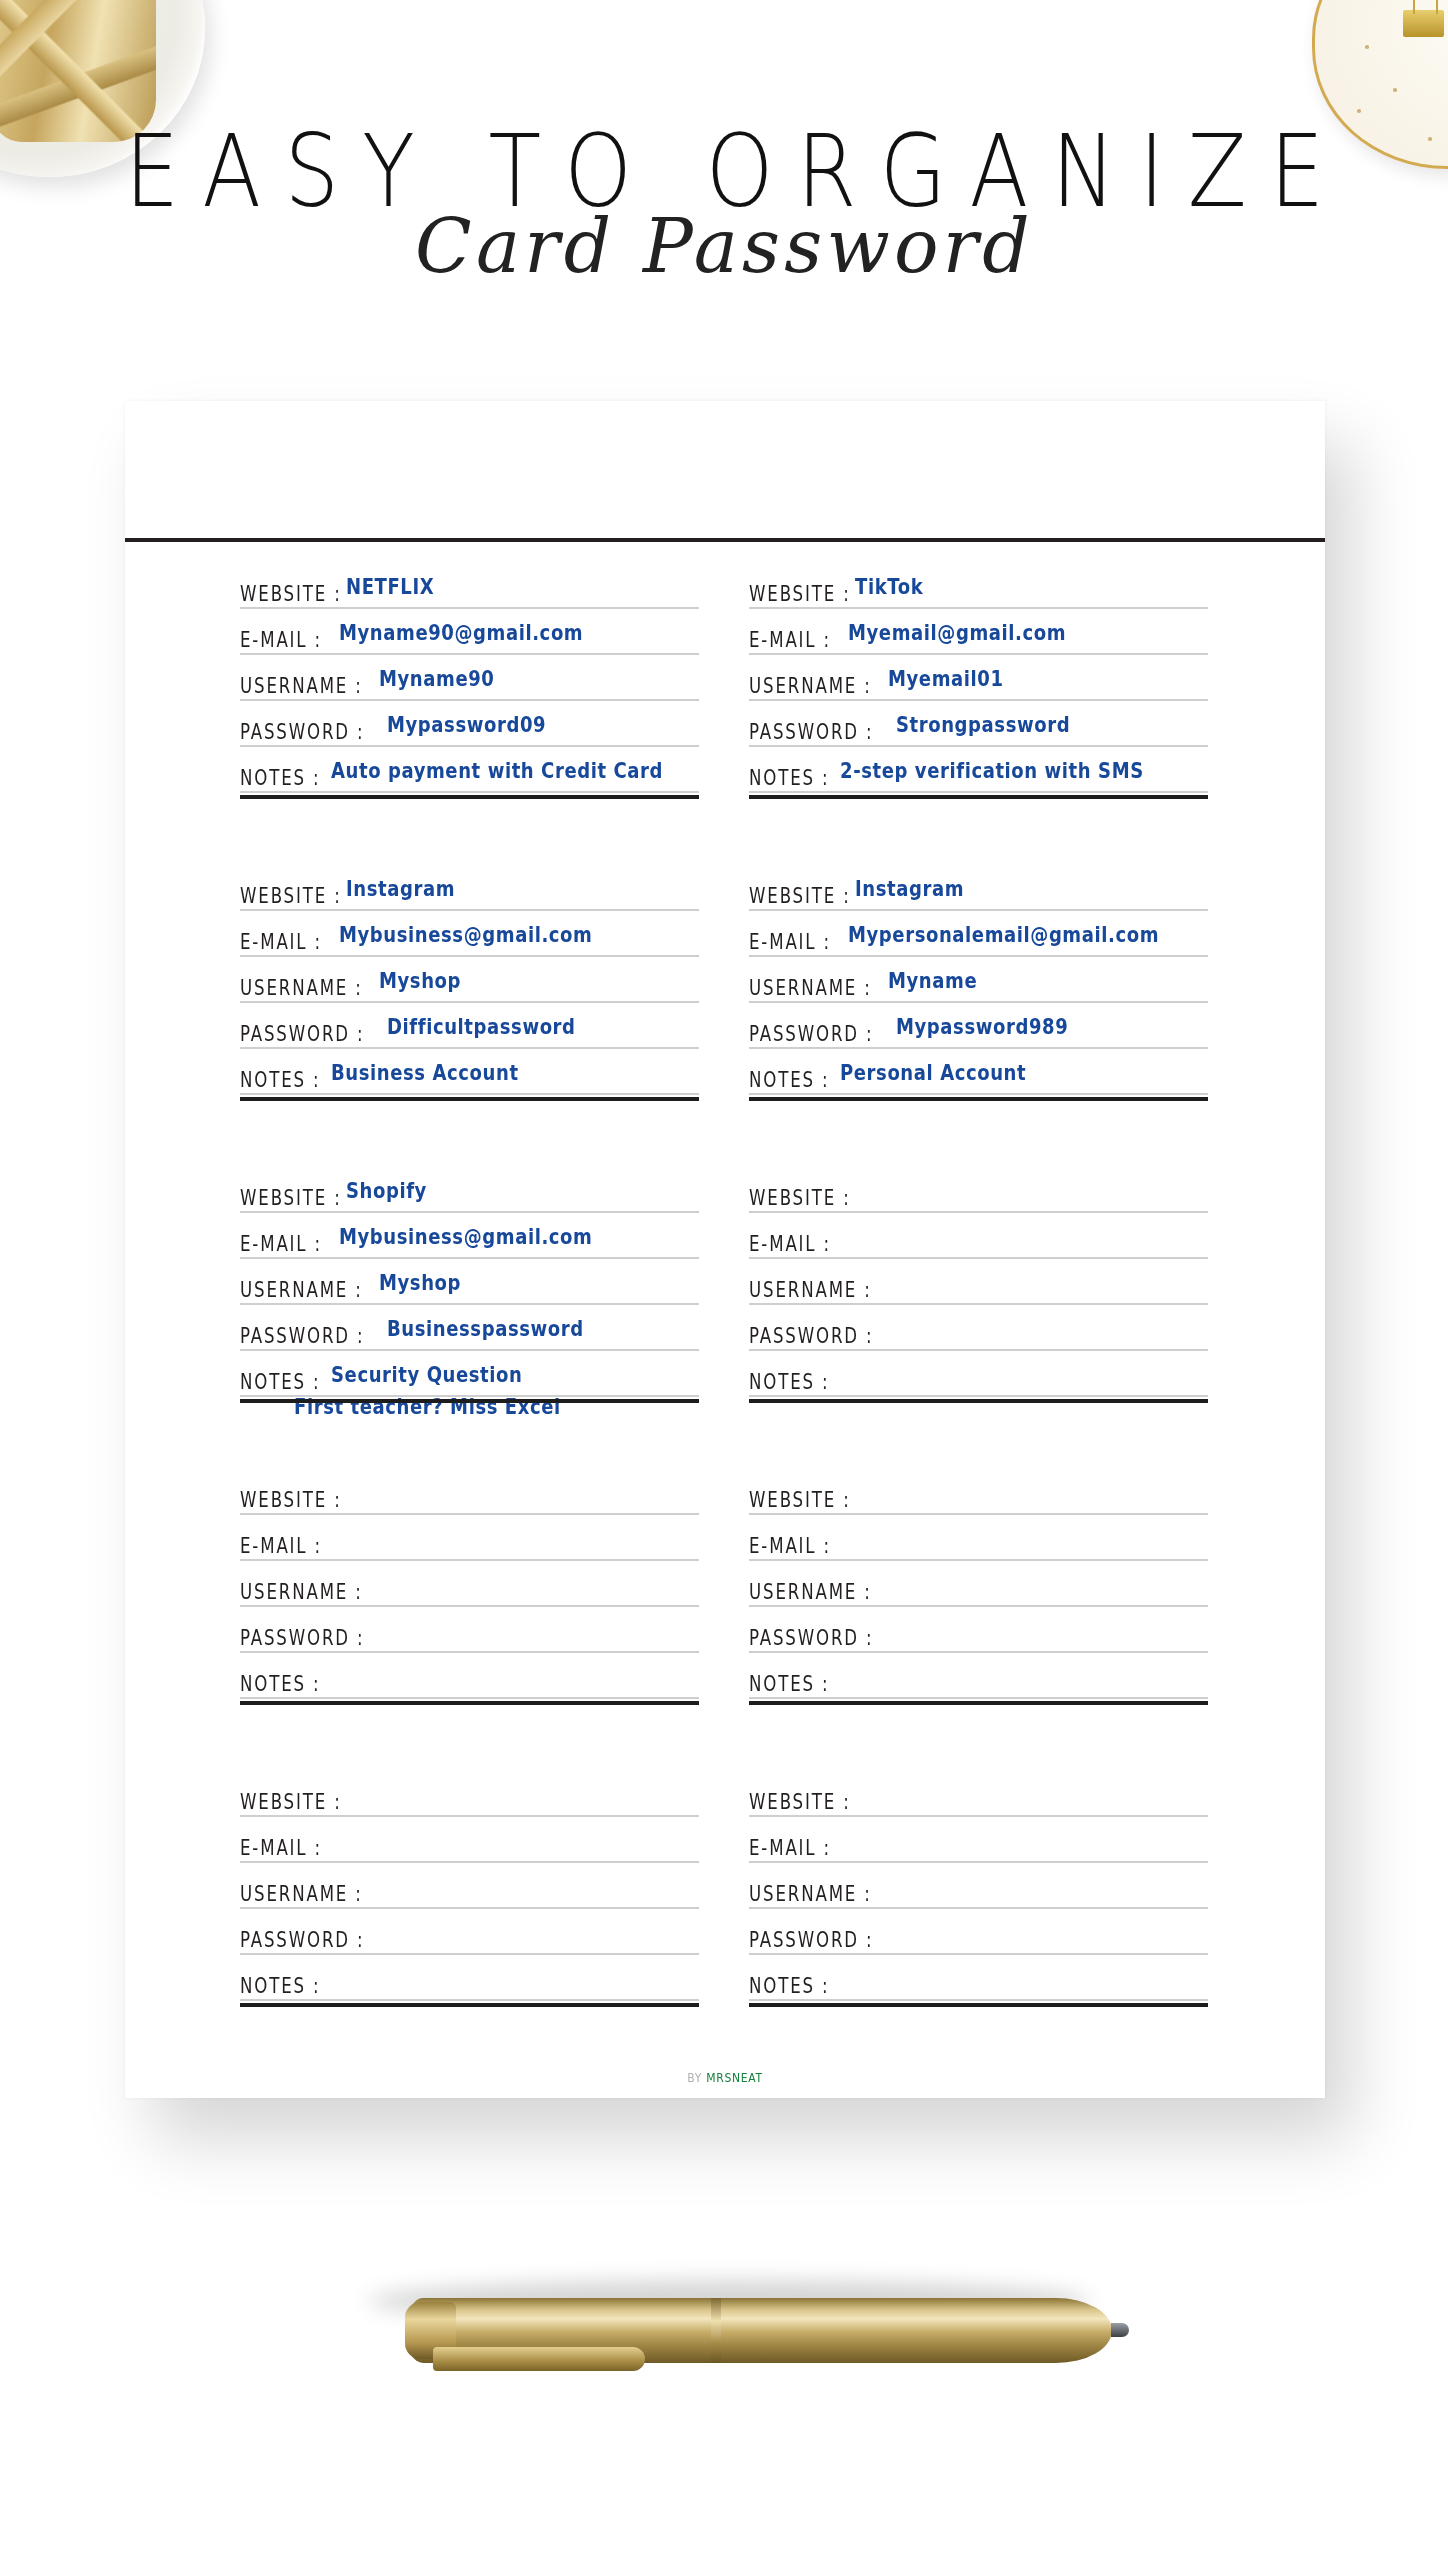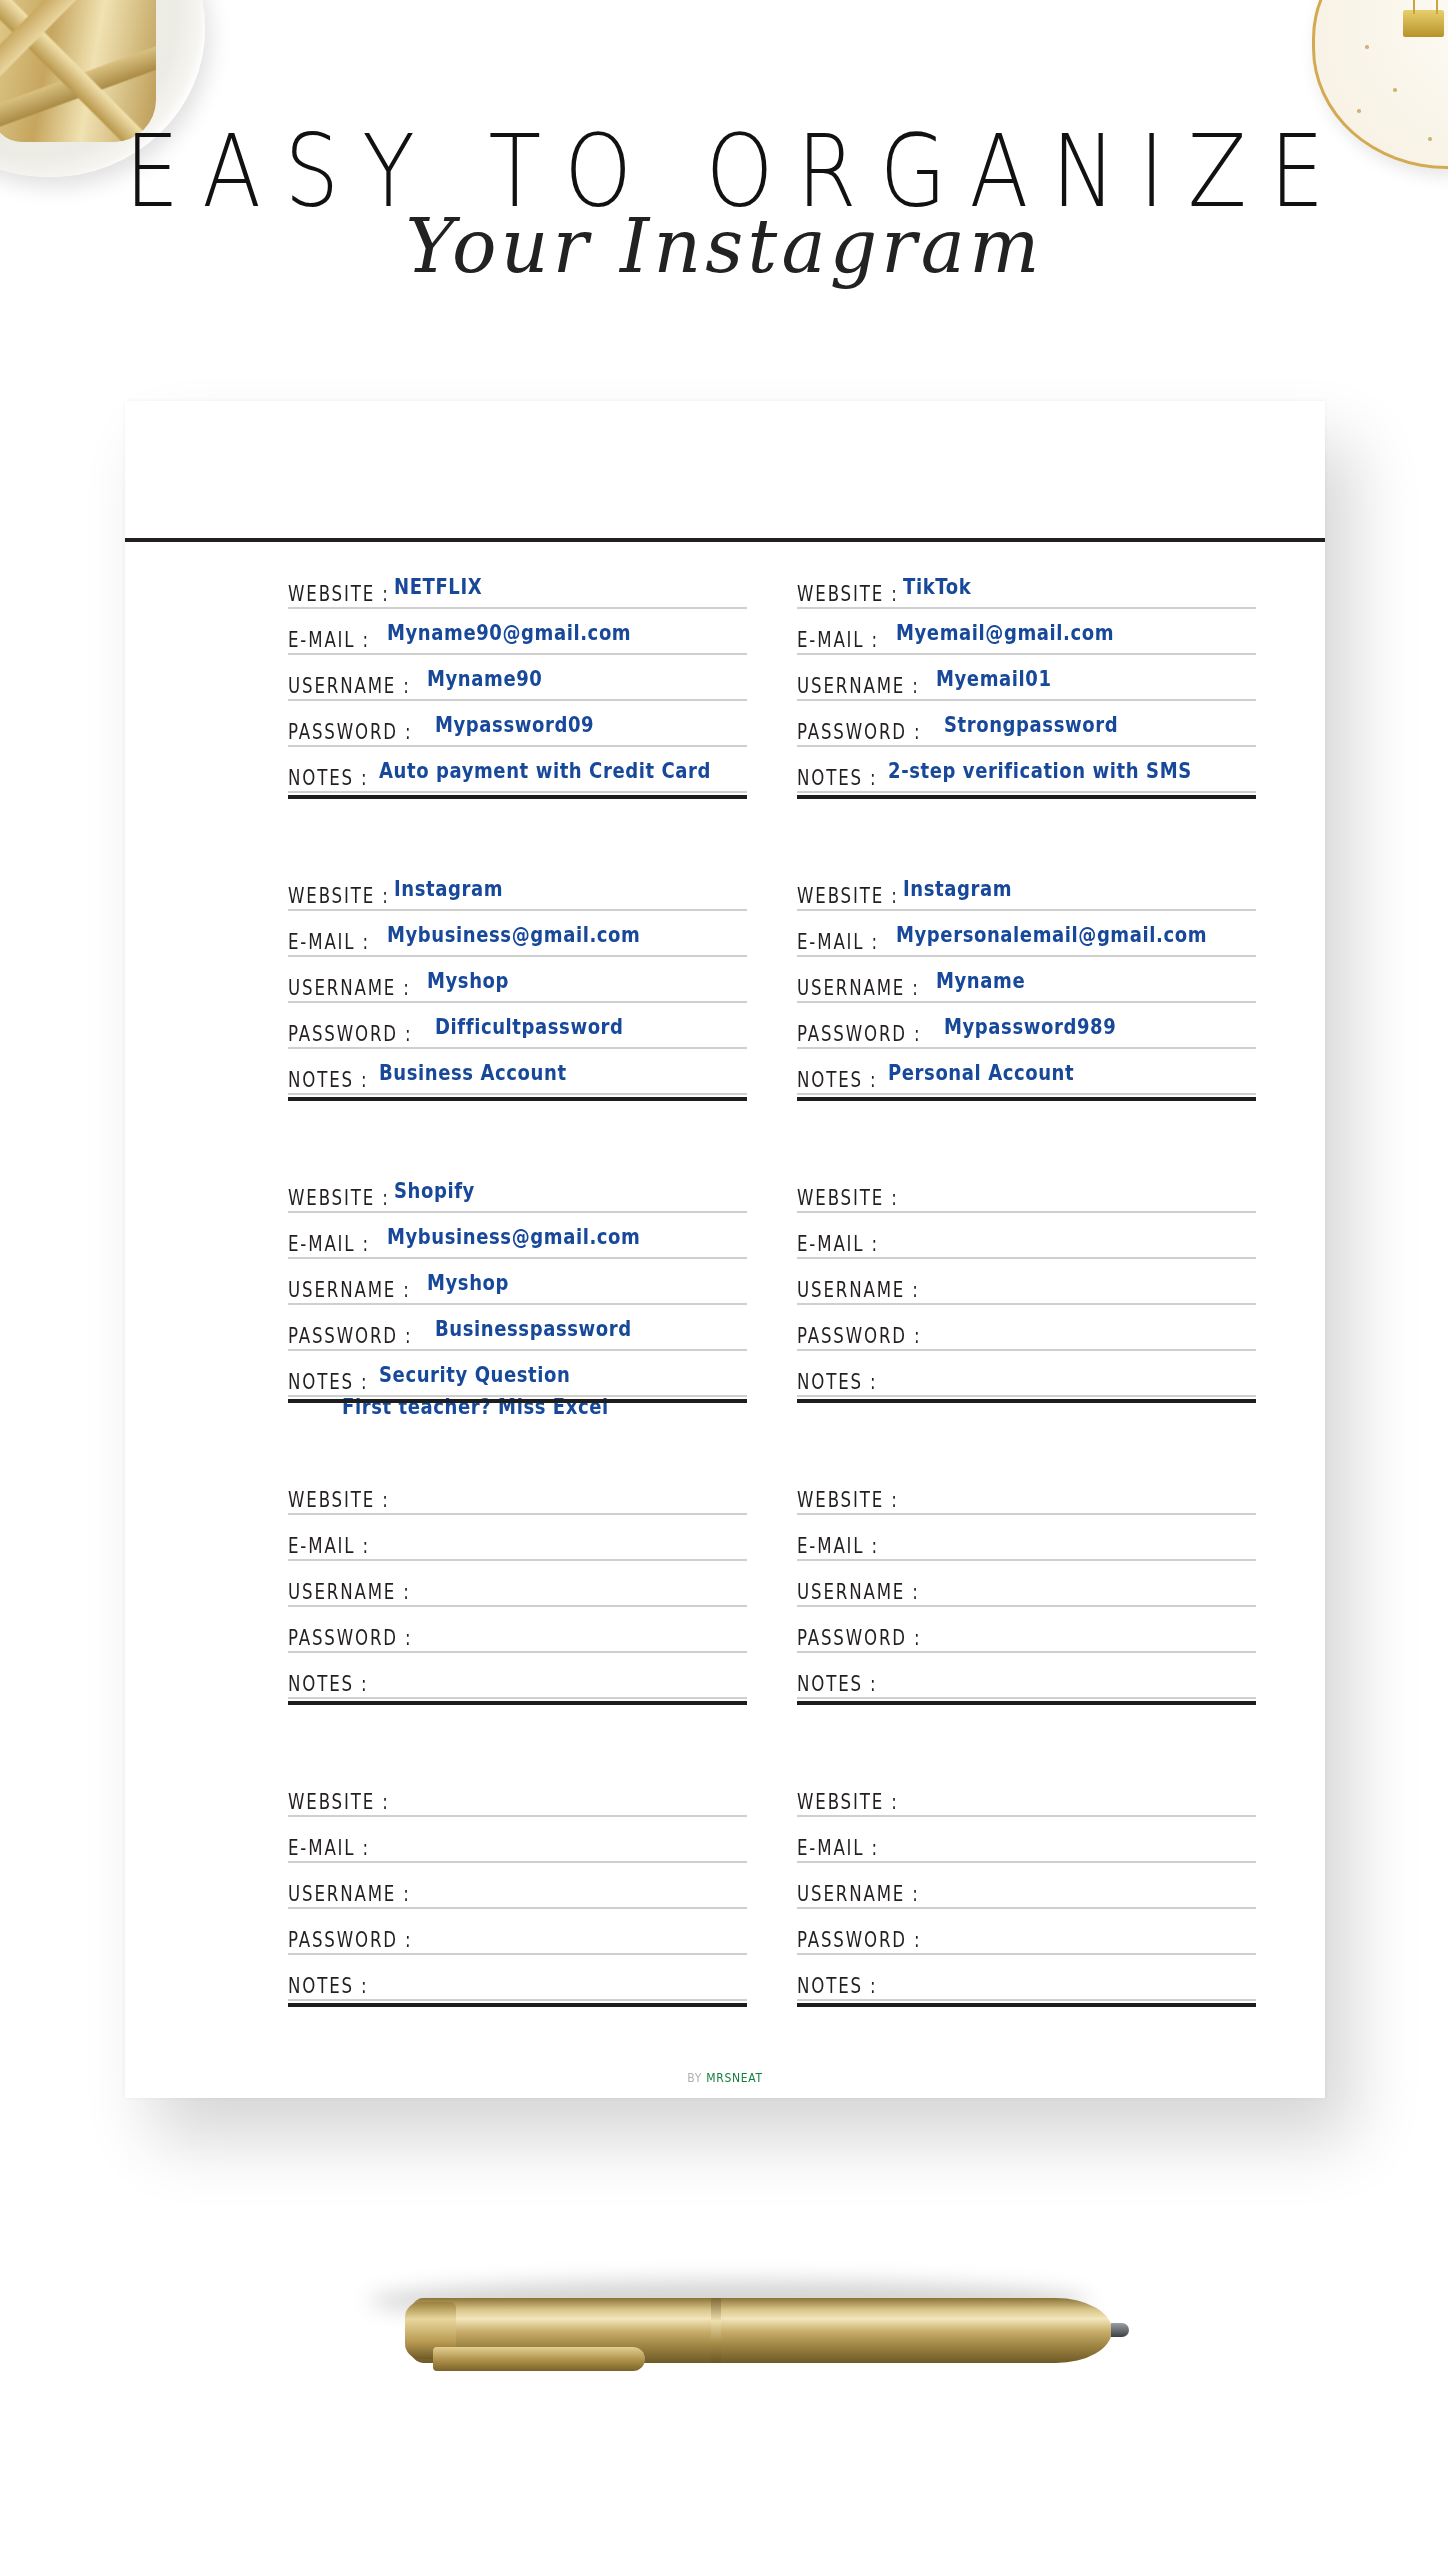"Your Instagram" div.hero-script { text: Your Instagram -> Card Password }
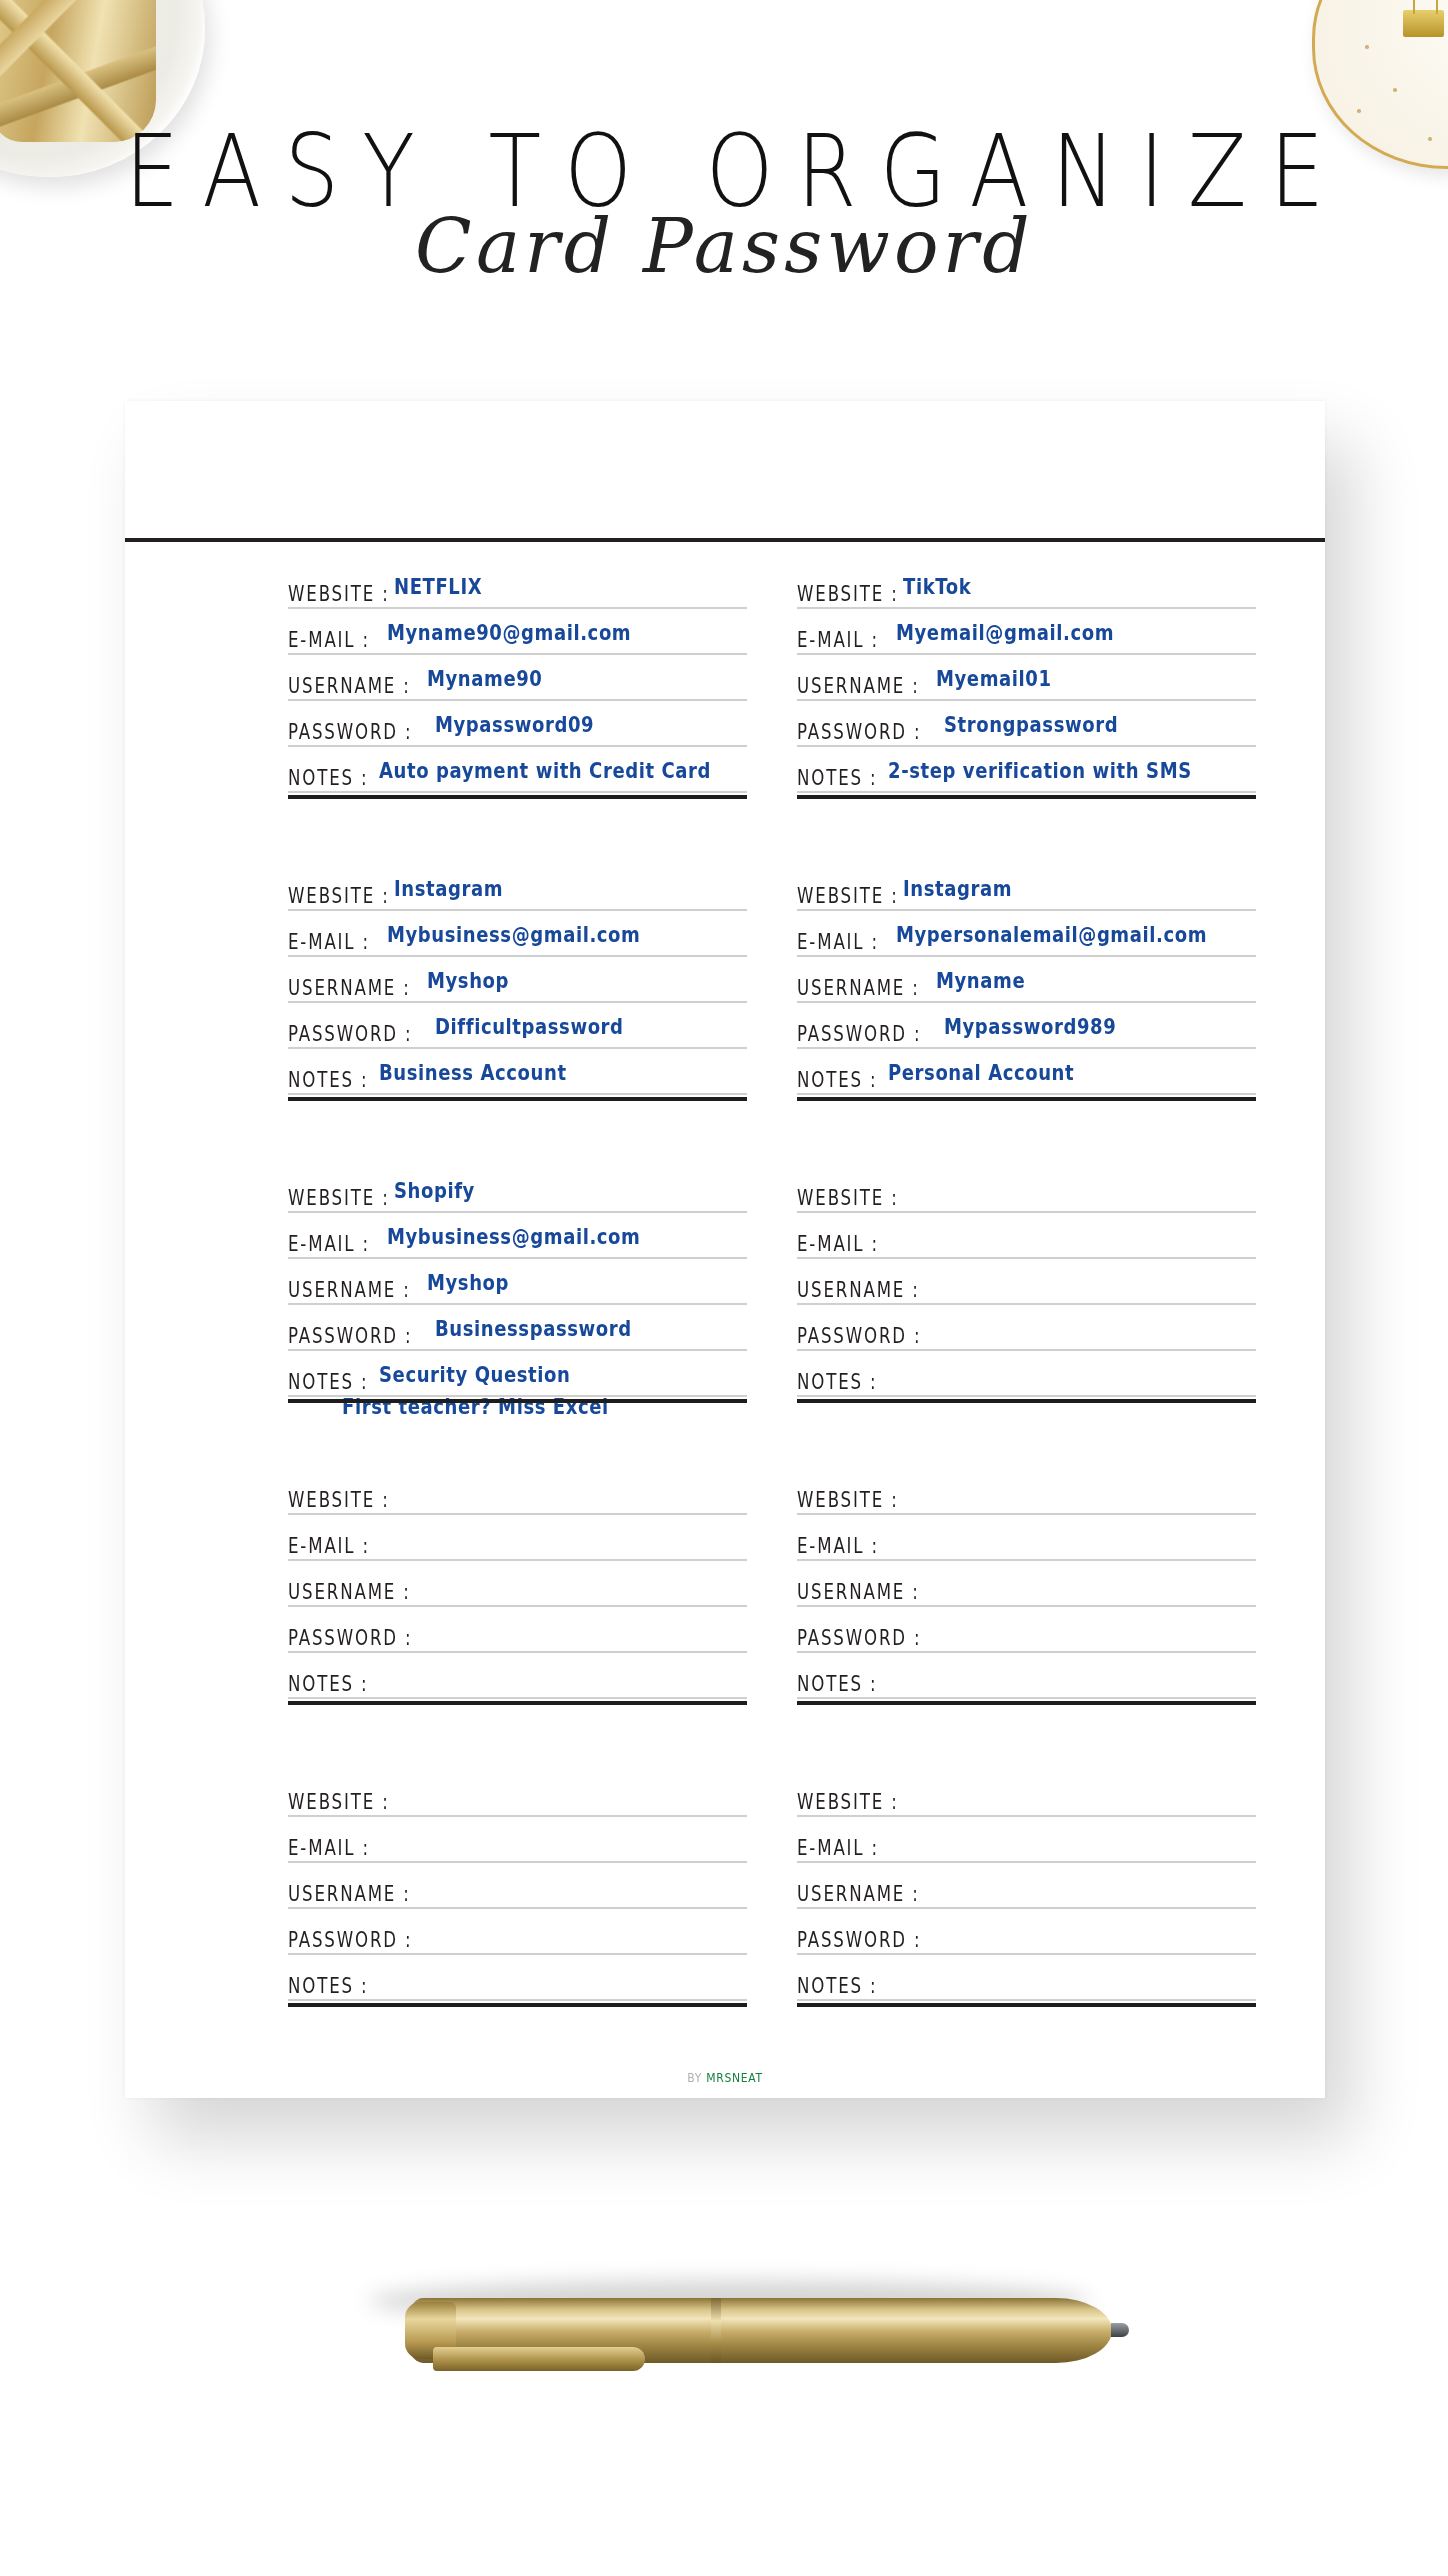"WEBSITE :" .entry { margin-left: 48px -> none }
